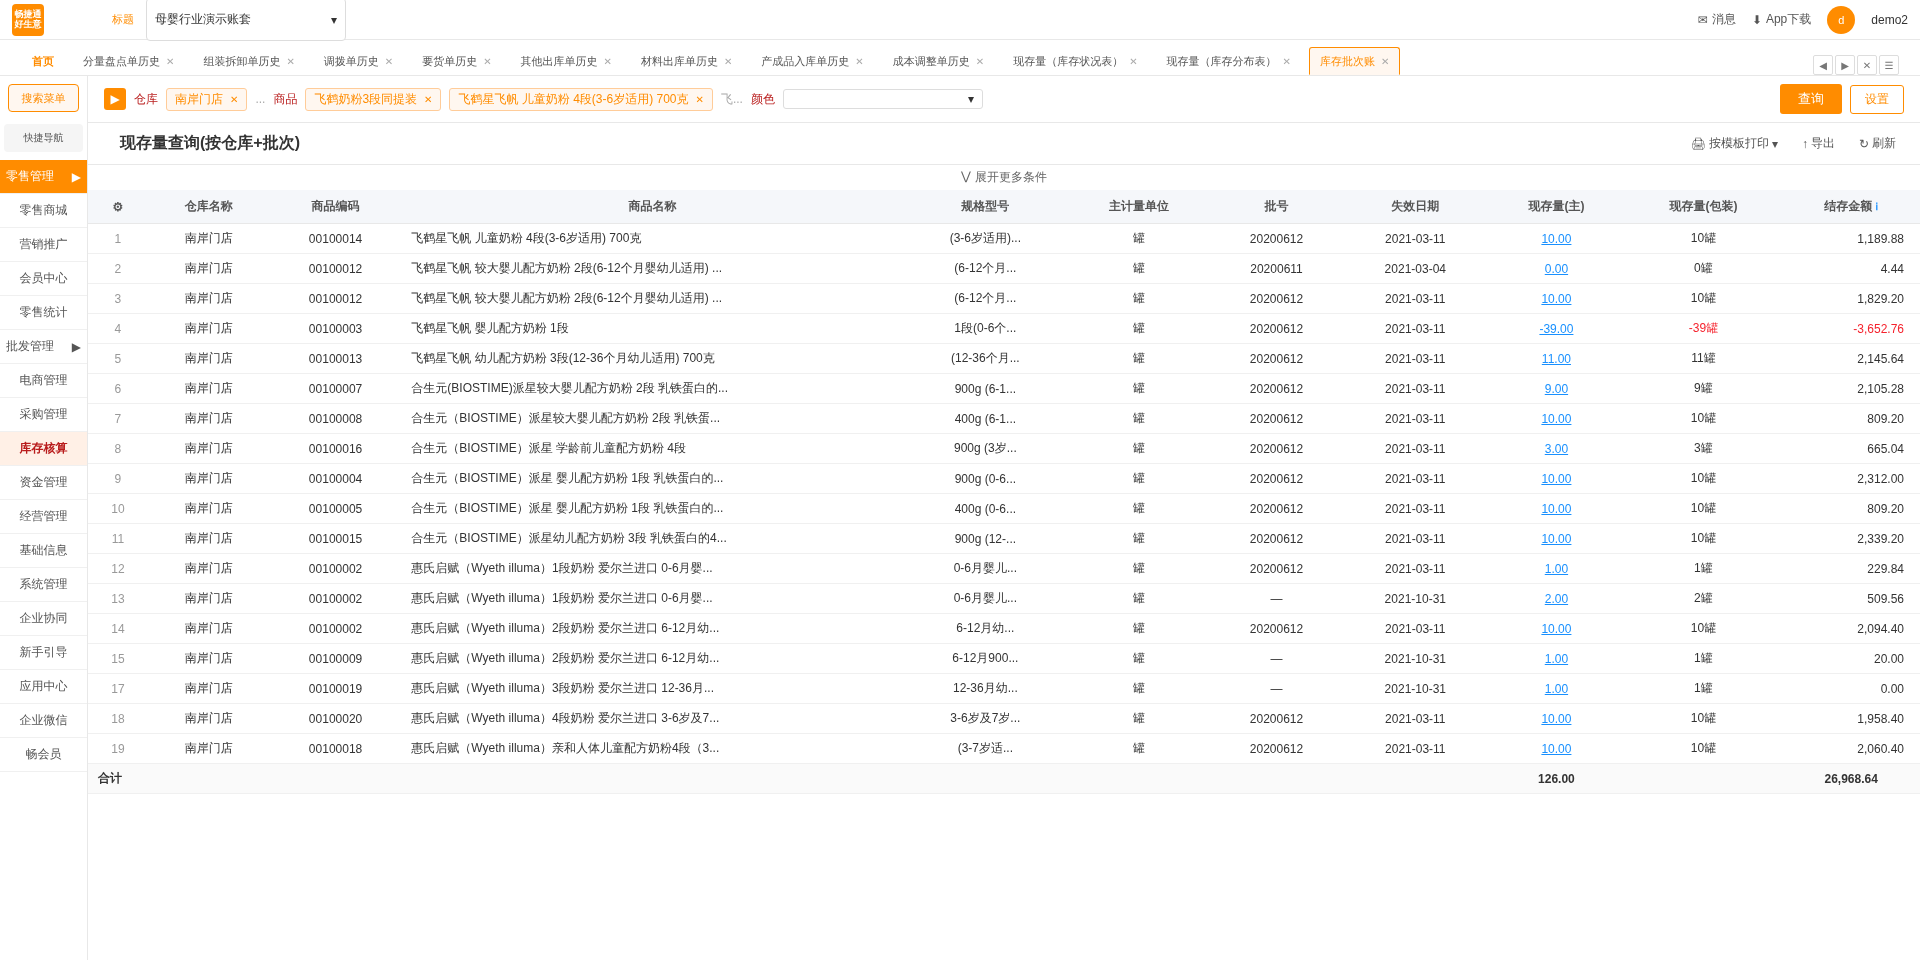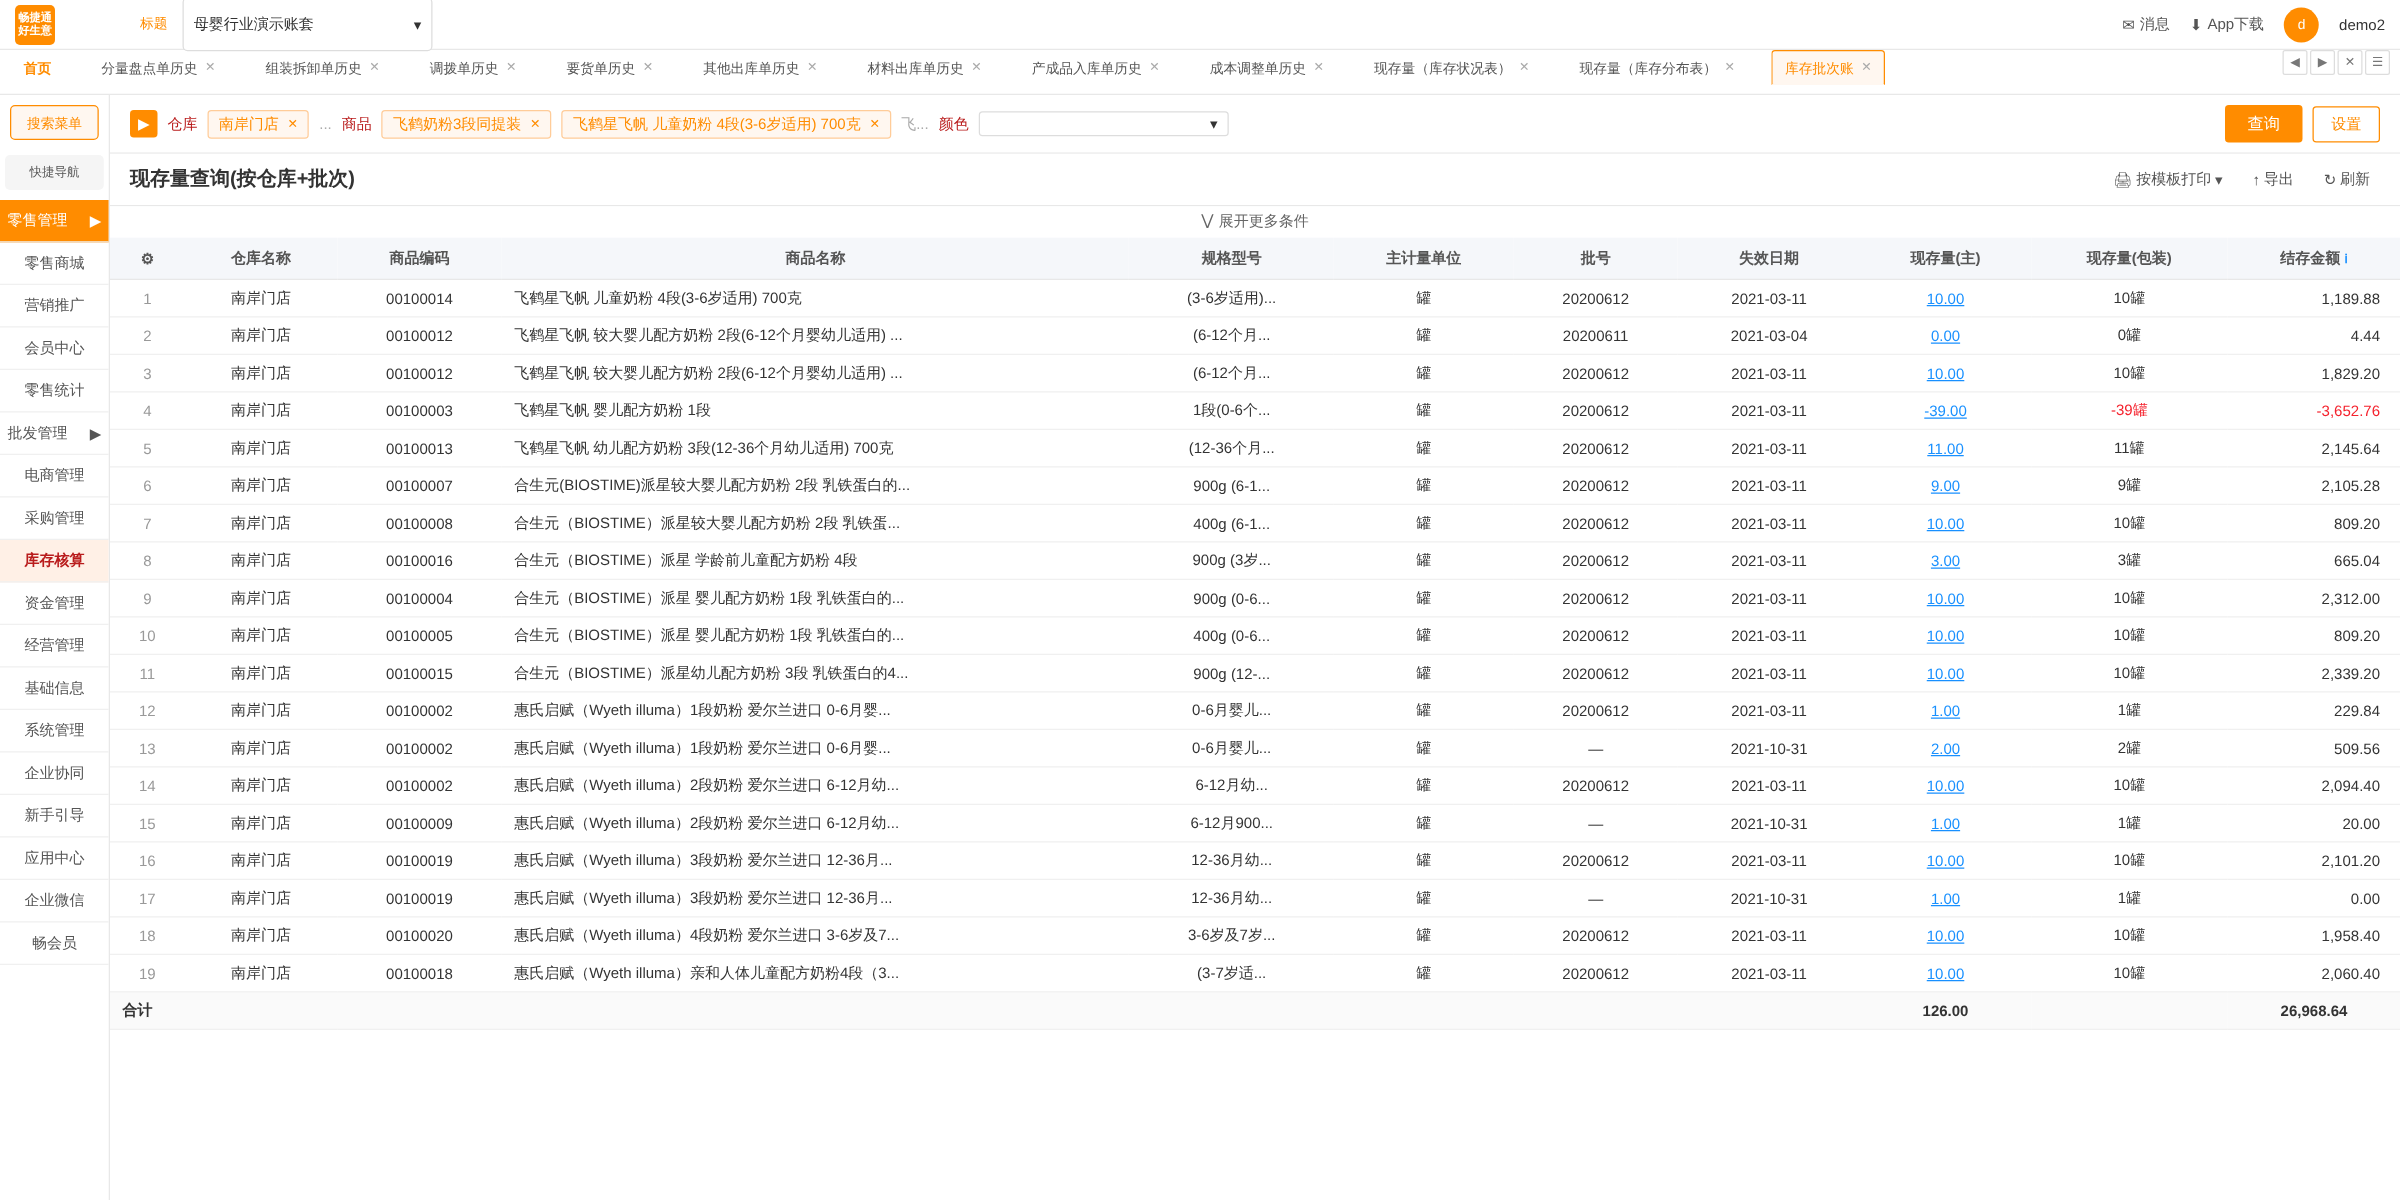"首页" .tab-bar { align-items: flex-start -> flex-end; gap: 18px -> 7px; padding: 0 8px -> 0 21px }
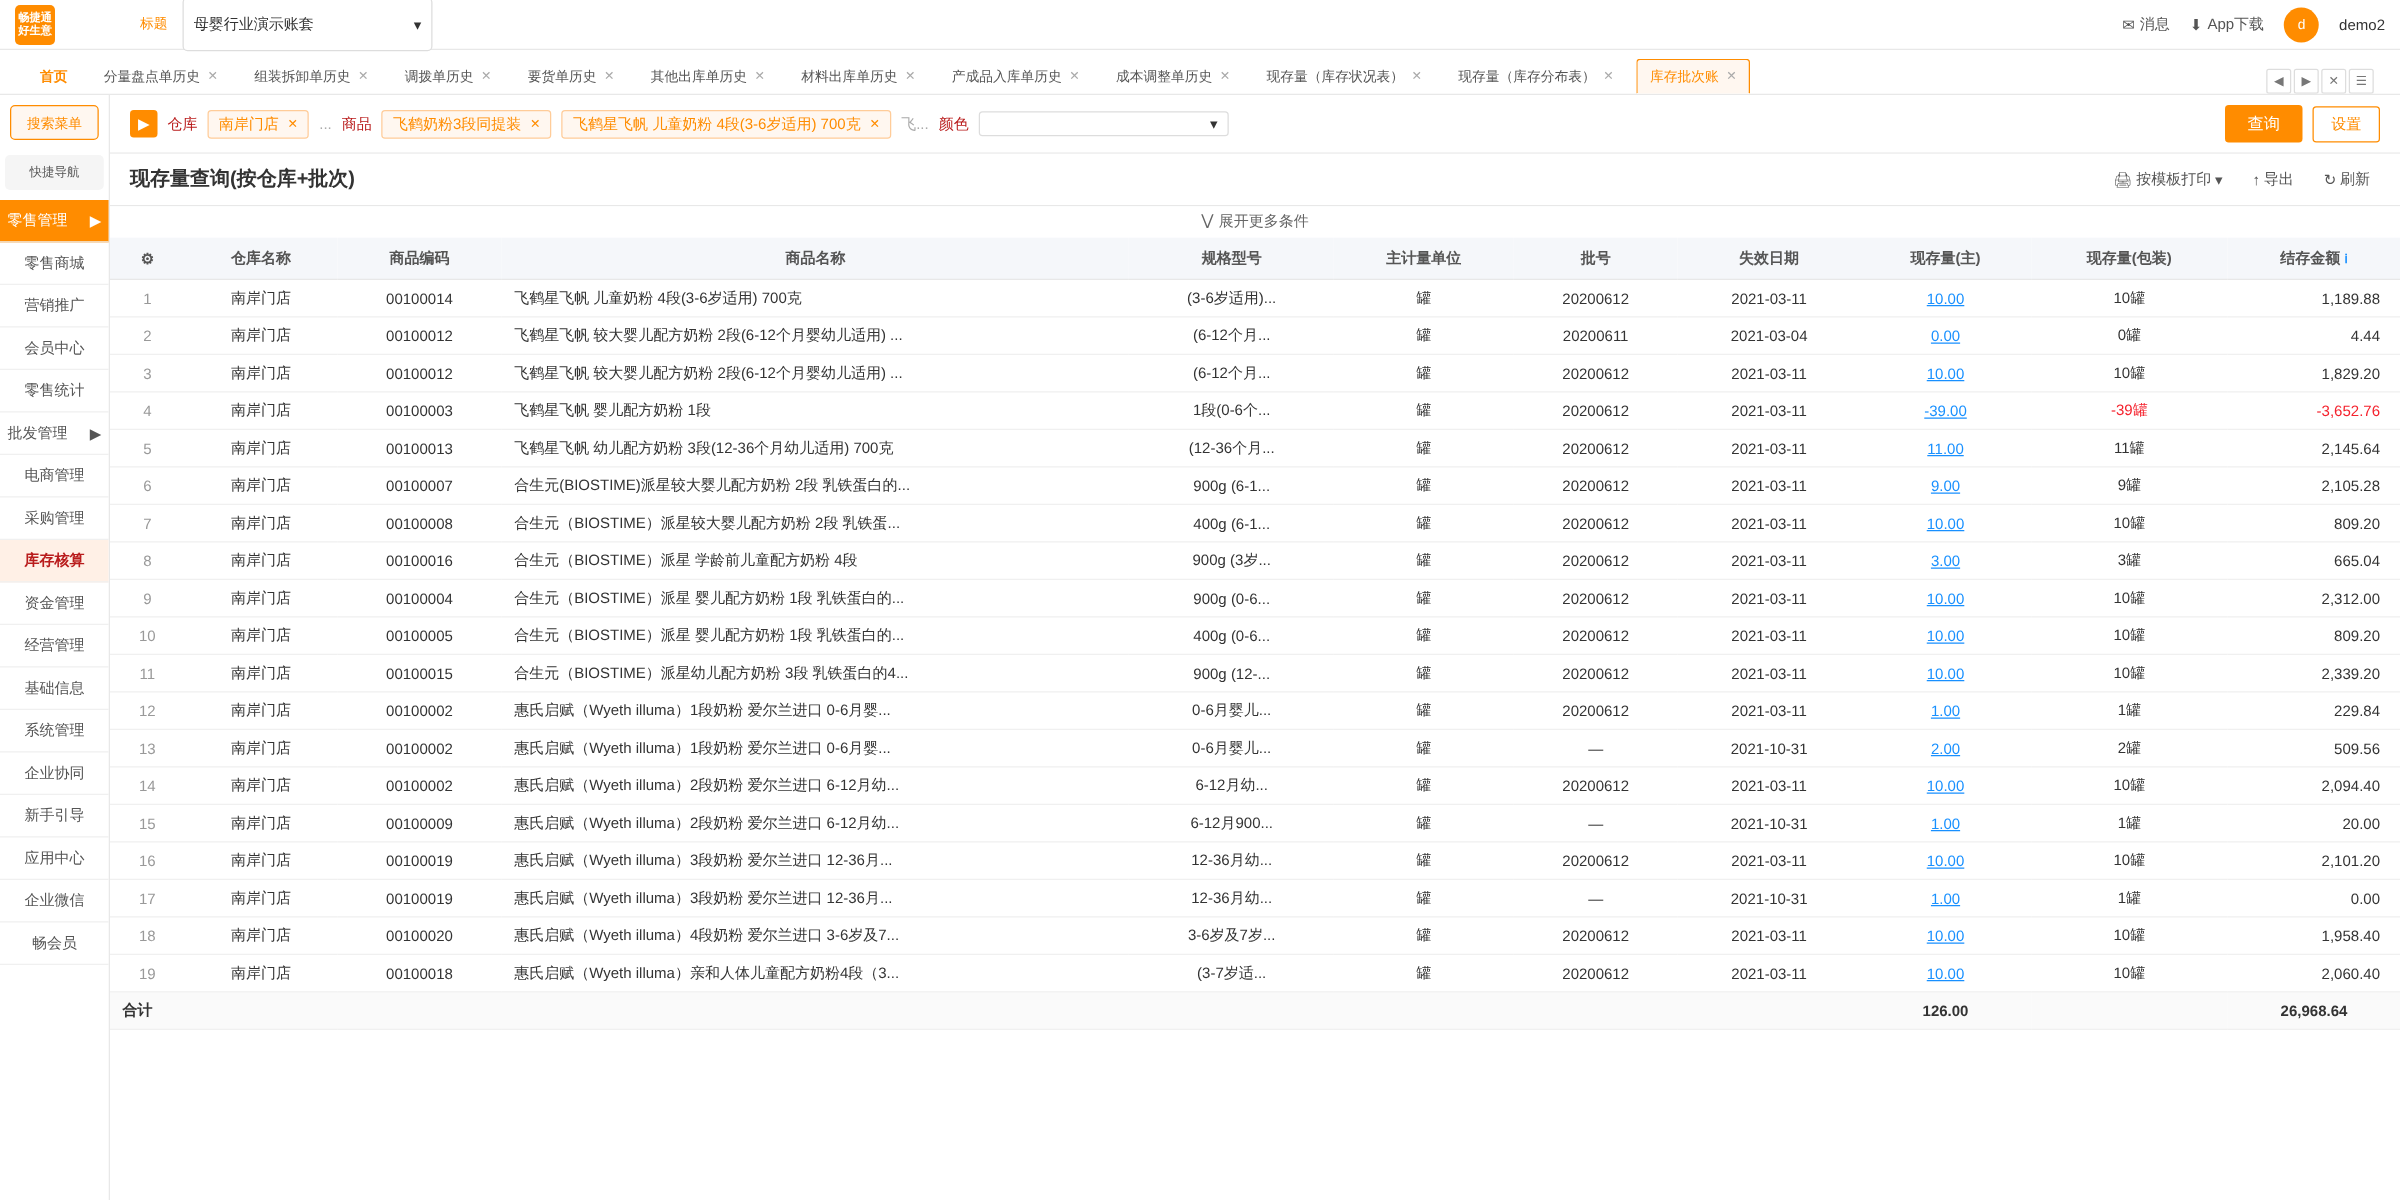"现存量查询(按仓库+批次)" .page-title { margin-left: none -> 16px }
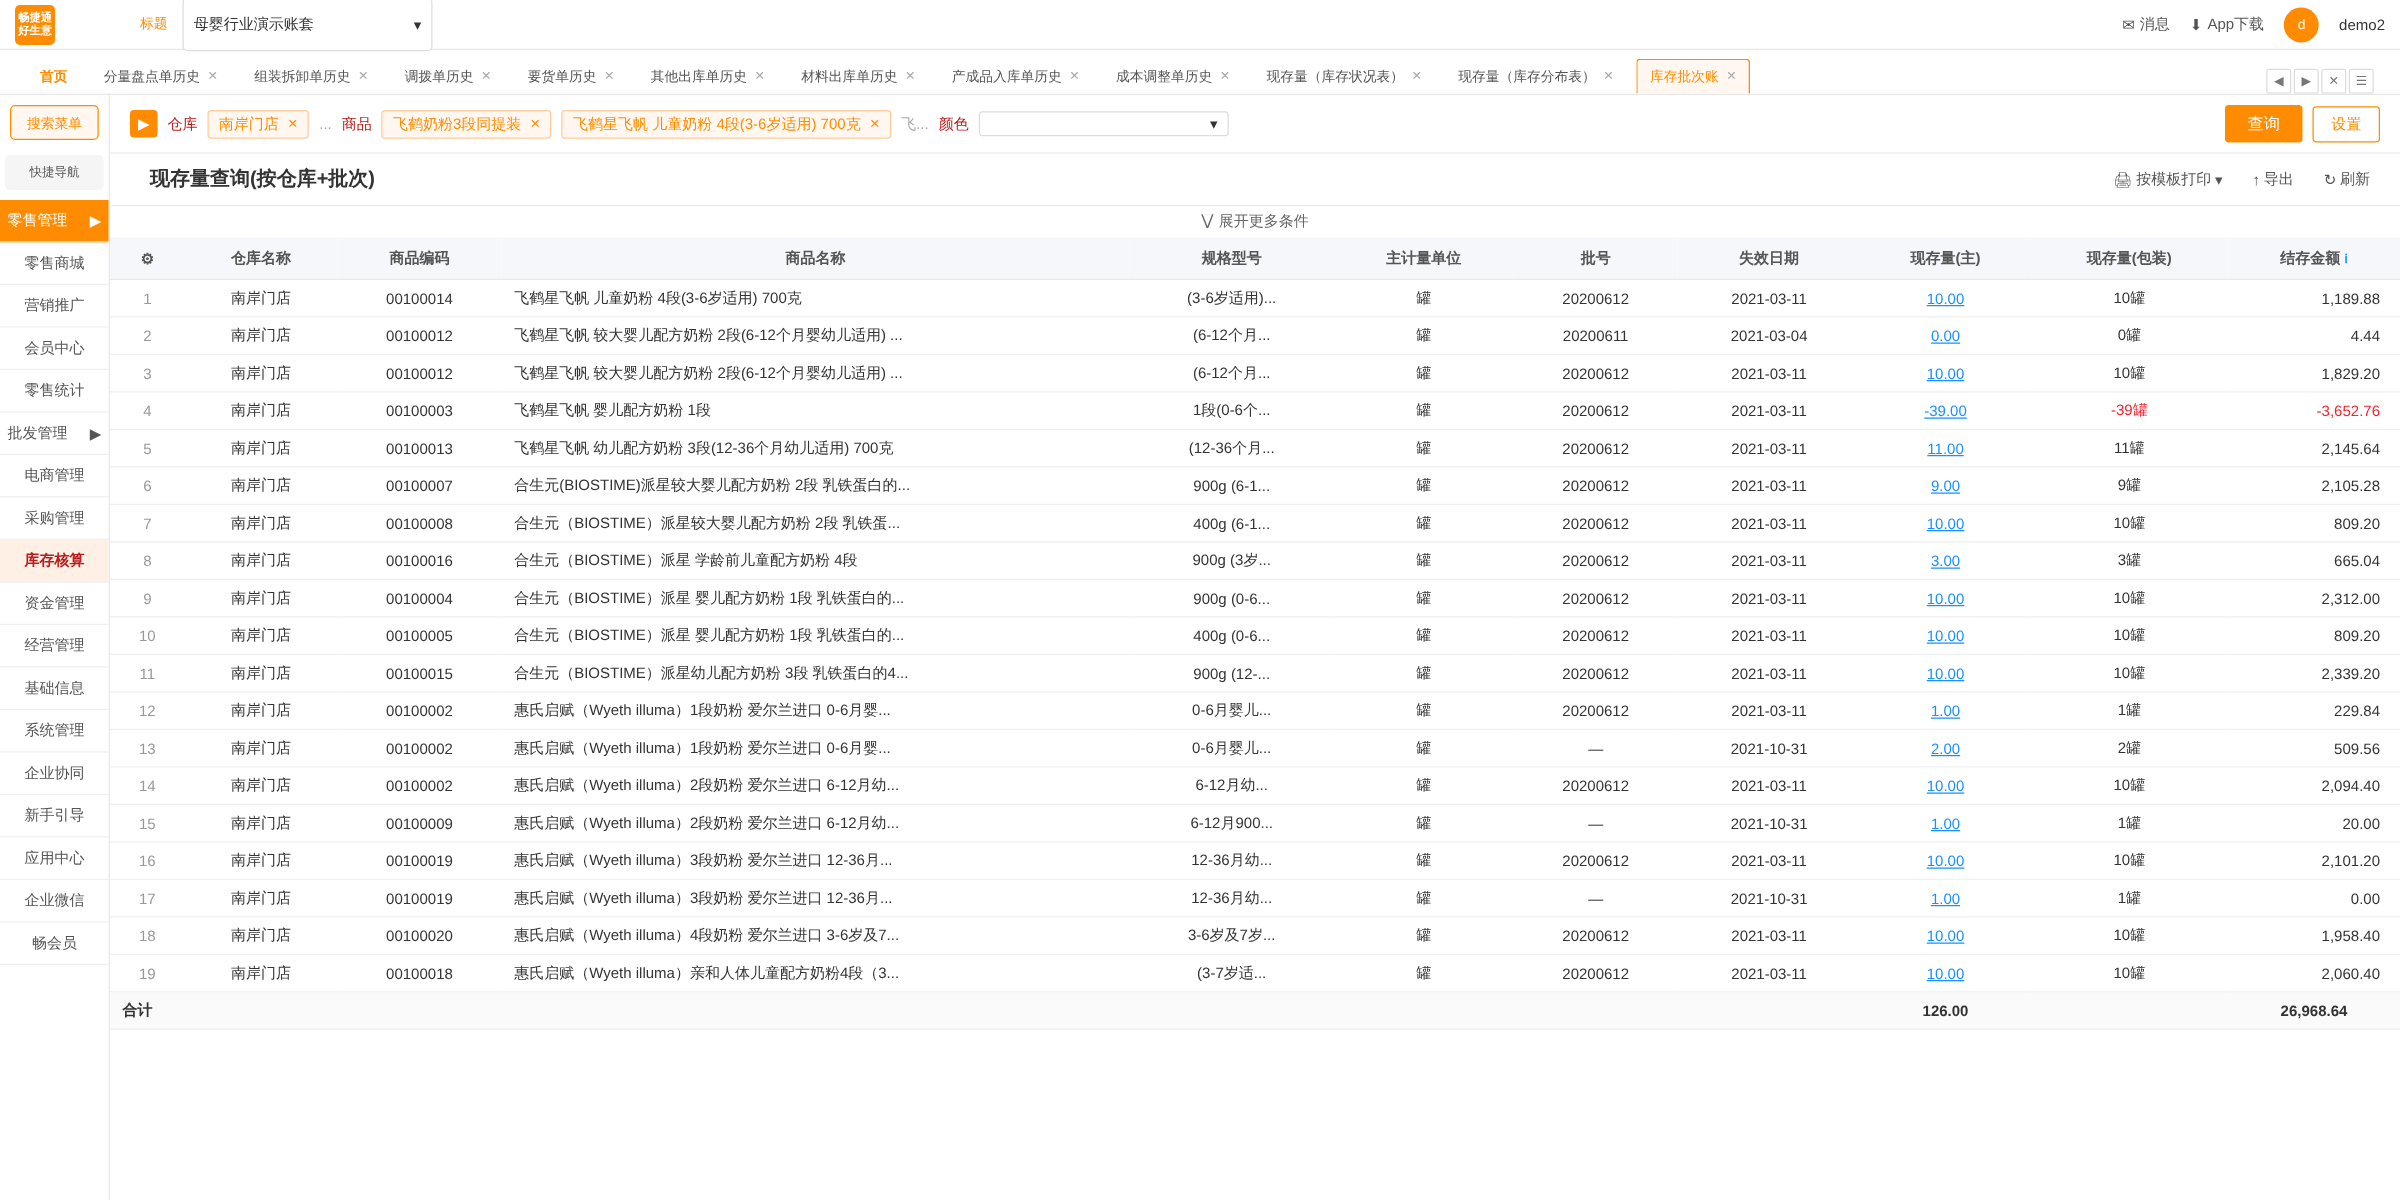"16" tr { html: <tr> <td>16</td> <td>南岸门店</td> <td>00100019</td> <td>惠氏启赋（Wyeth illuma）3段奶粉 爱尔兰进口 12-36月...</td> <td>12-36月幼...</td> <td>罐</td> <td>20200612</td> <td>2021-03-11</td> <td>10.00</td> <td>10罐</td> <td>2,101.20</td> </tr> -> none }
